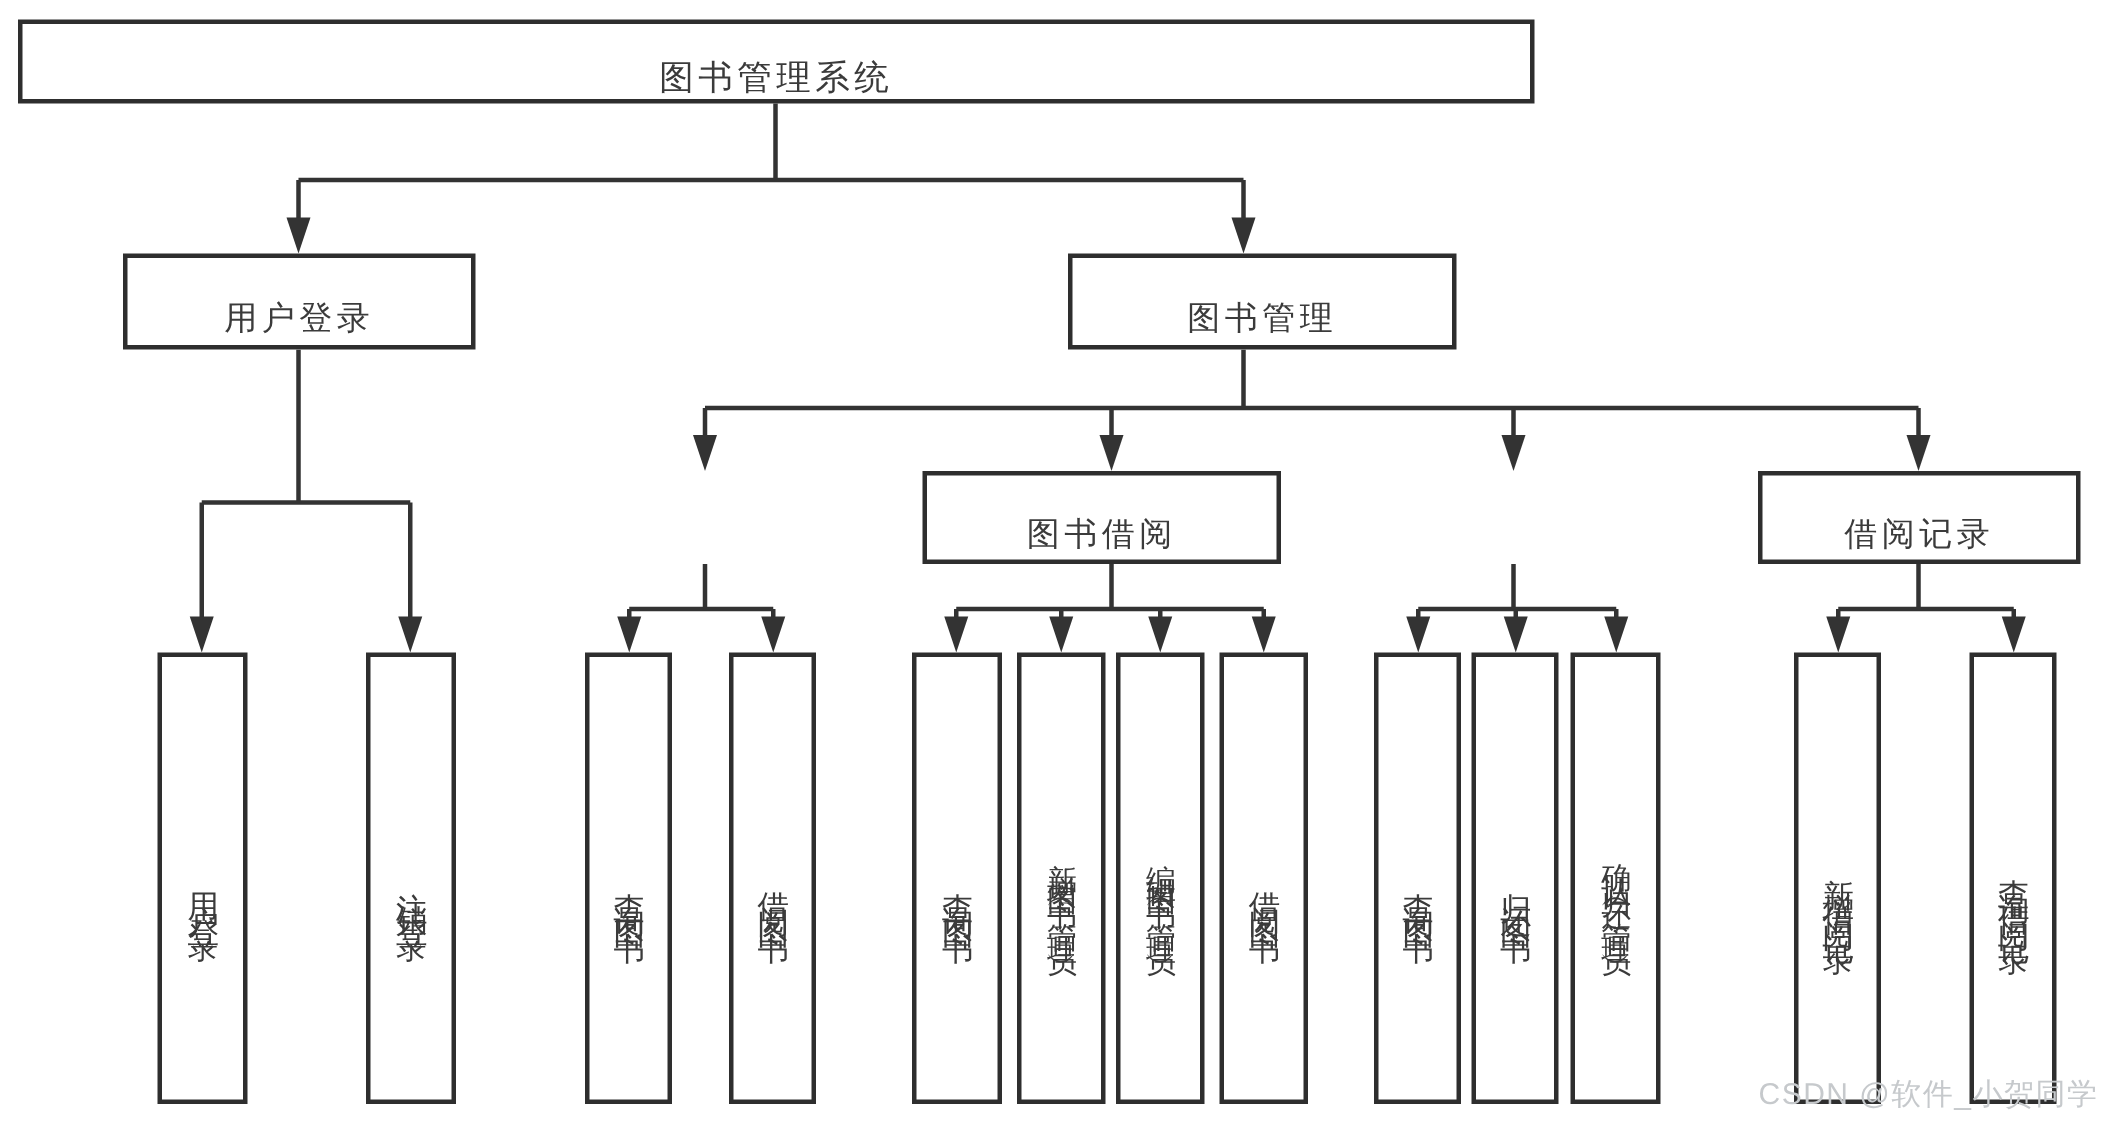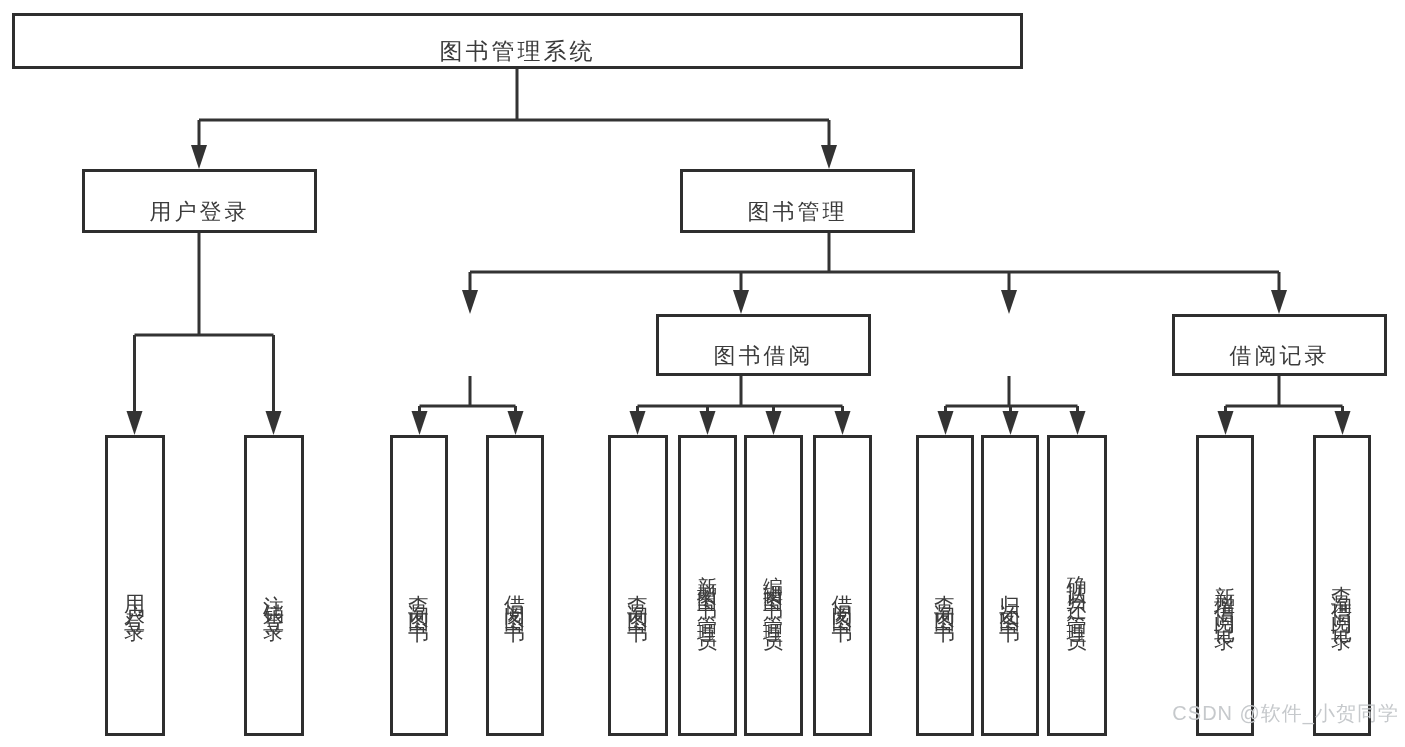"图书管理" div.node { left: 680px -> 712px; width: 235px -> 259px }
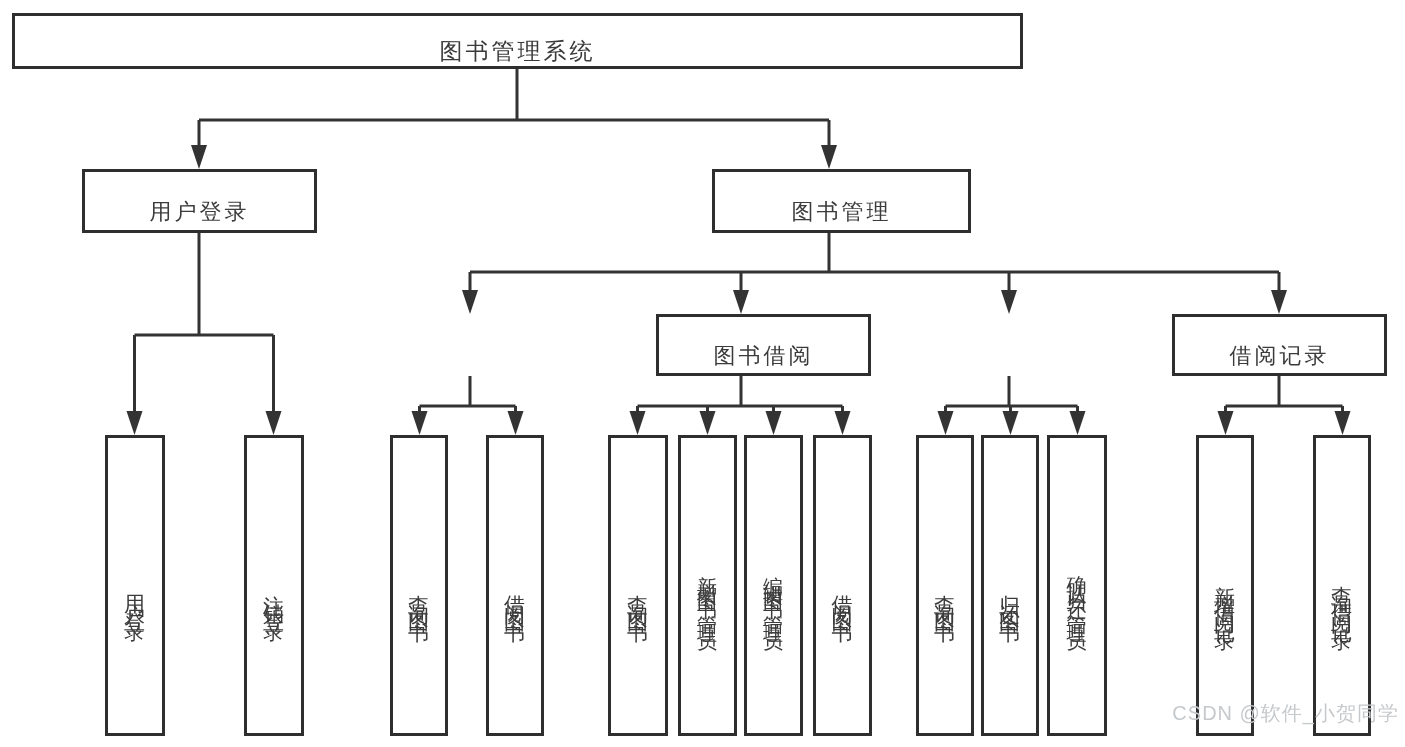"图书借阅" div.node { left: 656px -> 615px; width: 215px -> 239px }
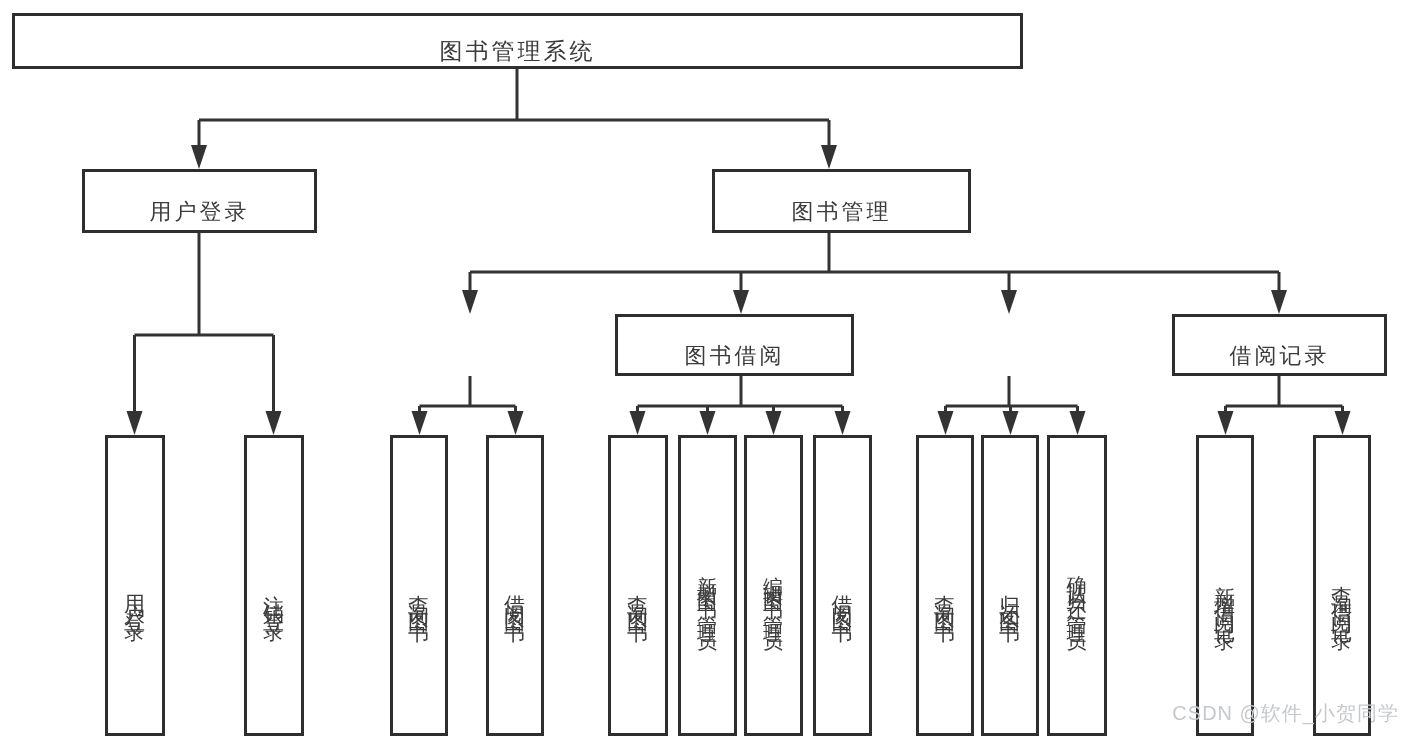"CSDN @软件_小贺同学" .watermark { bottom: 20px -> 4px }
